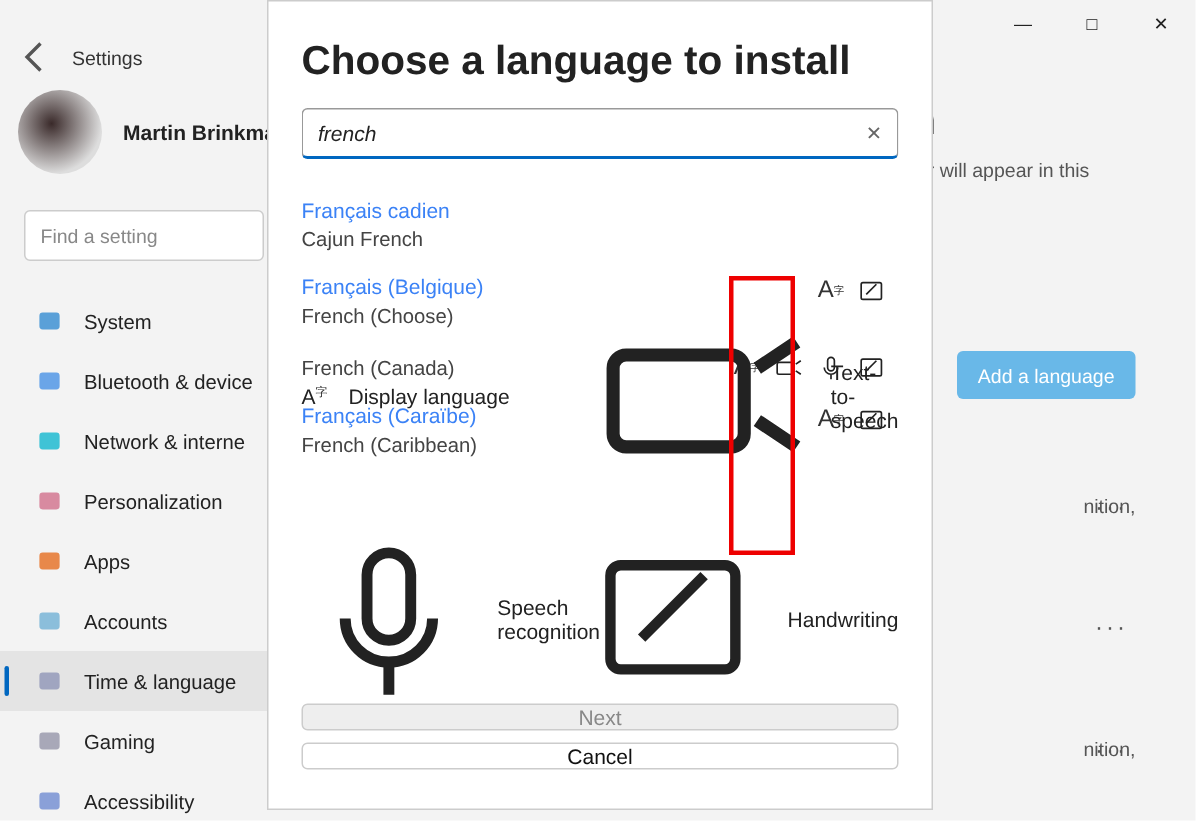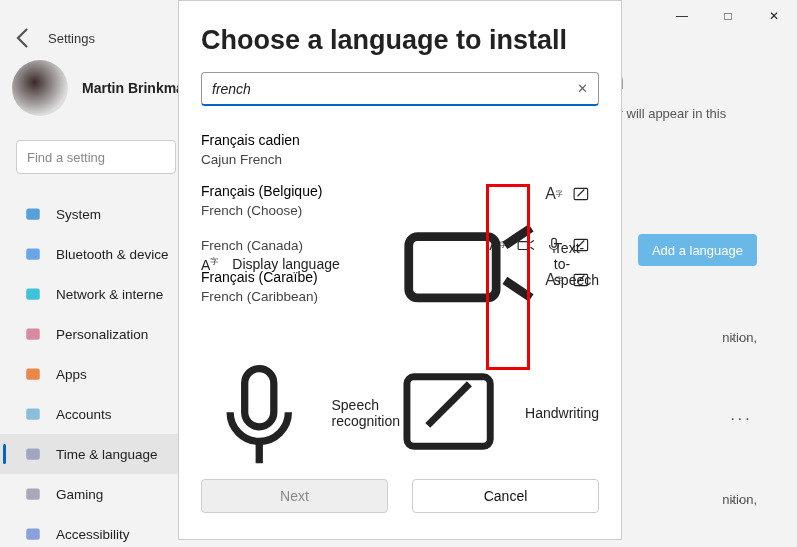"Français cadien" .lang .nn { color: #000000 -> #3b82f6 }
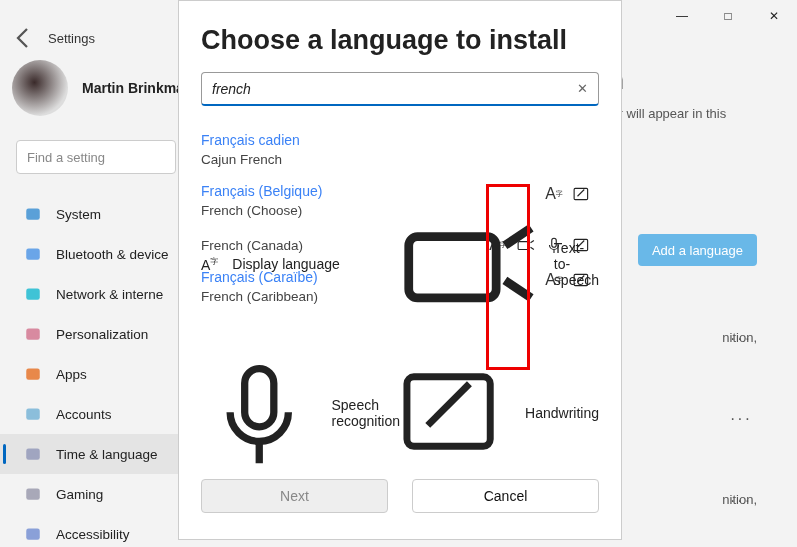"Next" .mbtns { flex-direction: none -> column; gap: 24px -> 8px }
